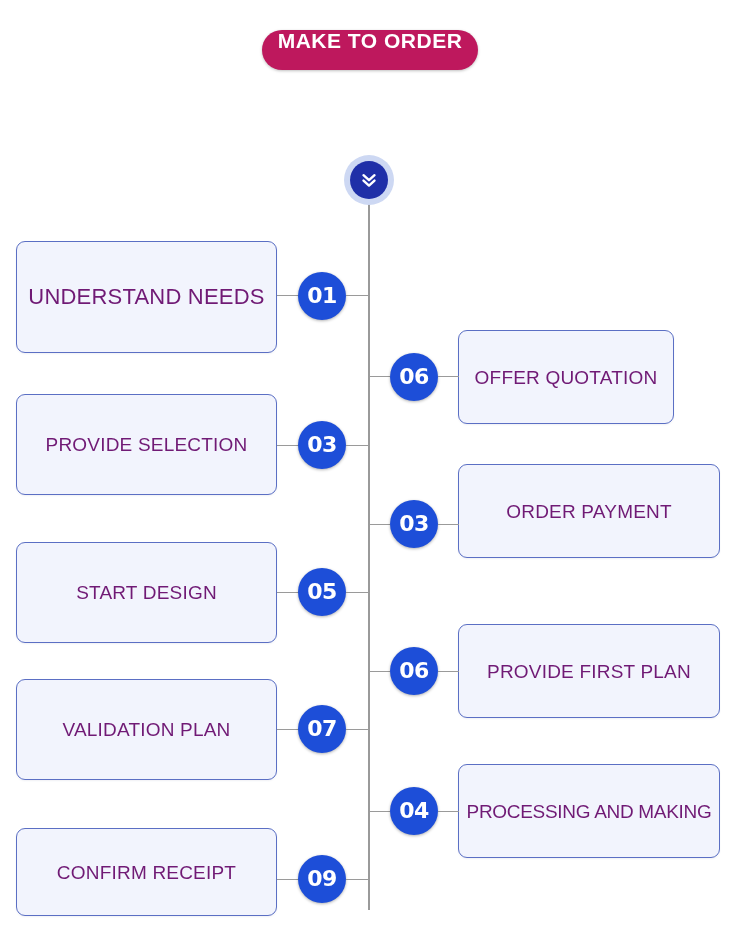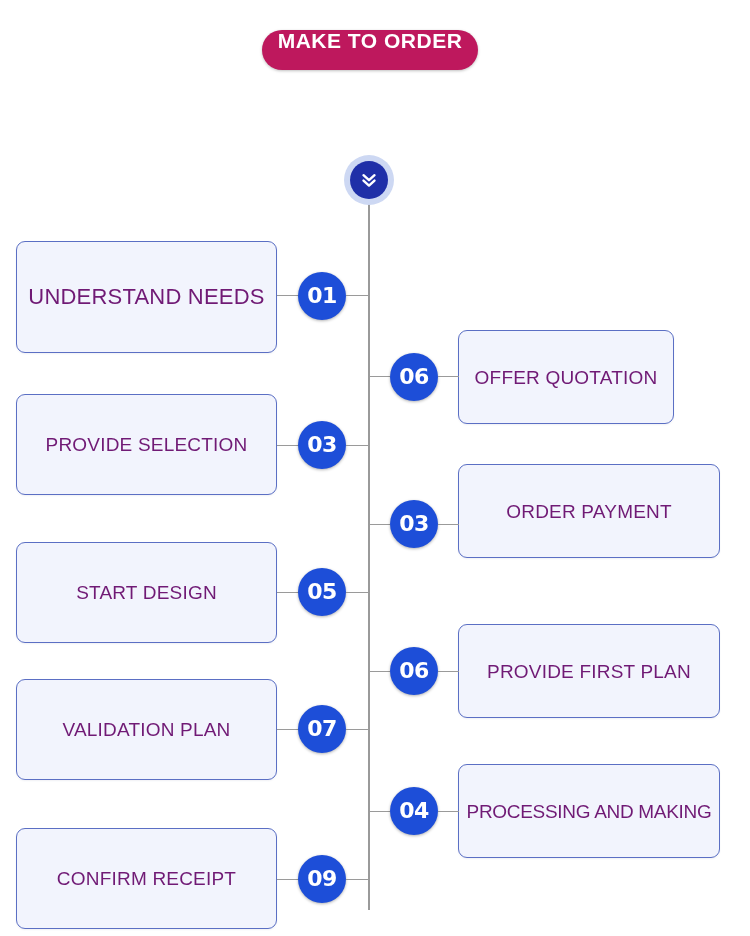"CONFIRM RECEIPT" div.step-box { height: 101px -> 88px }
